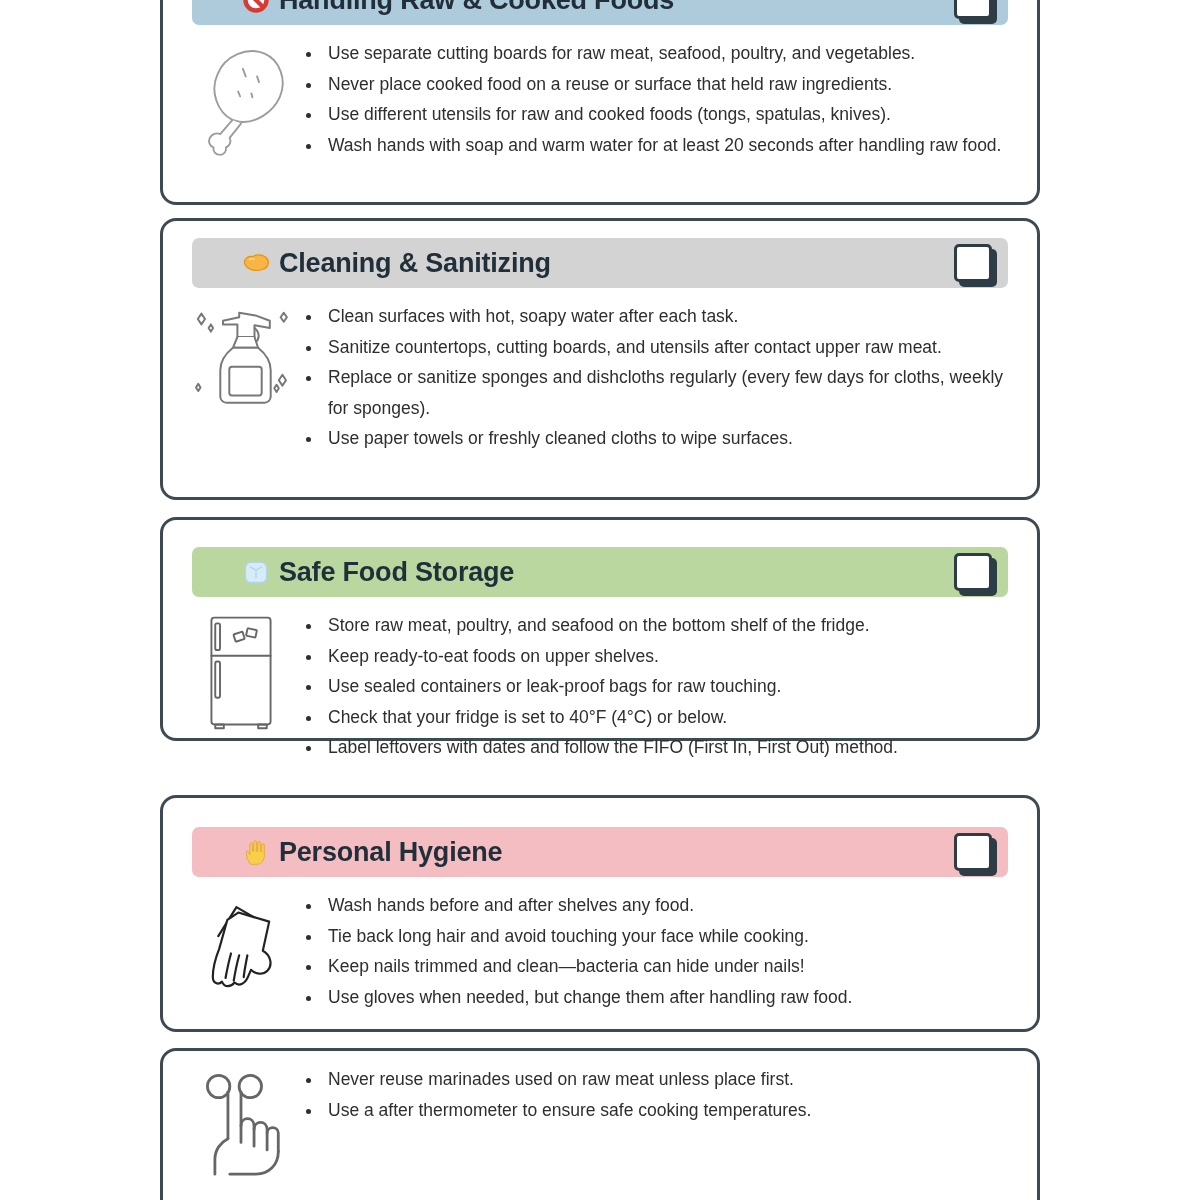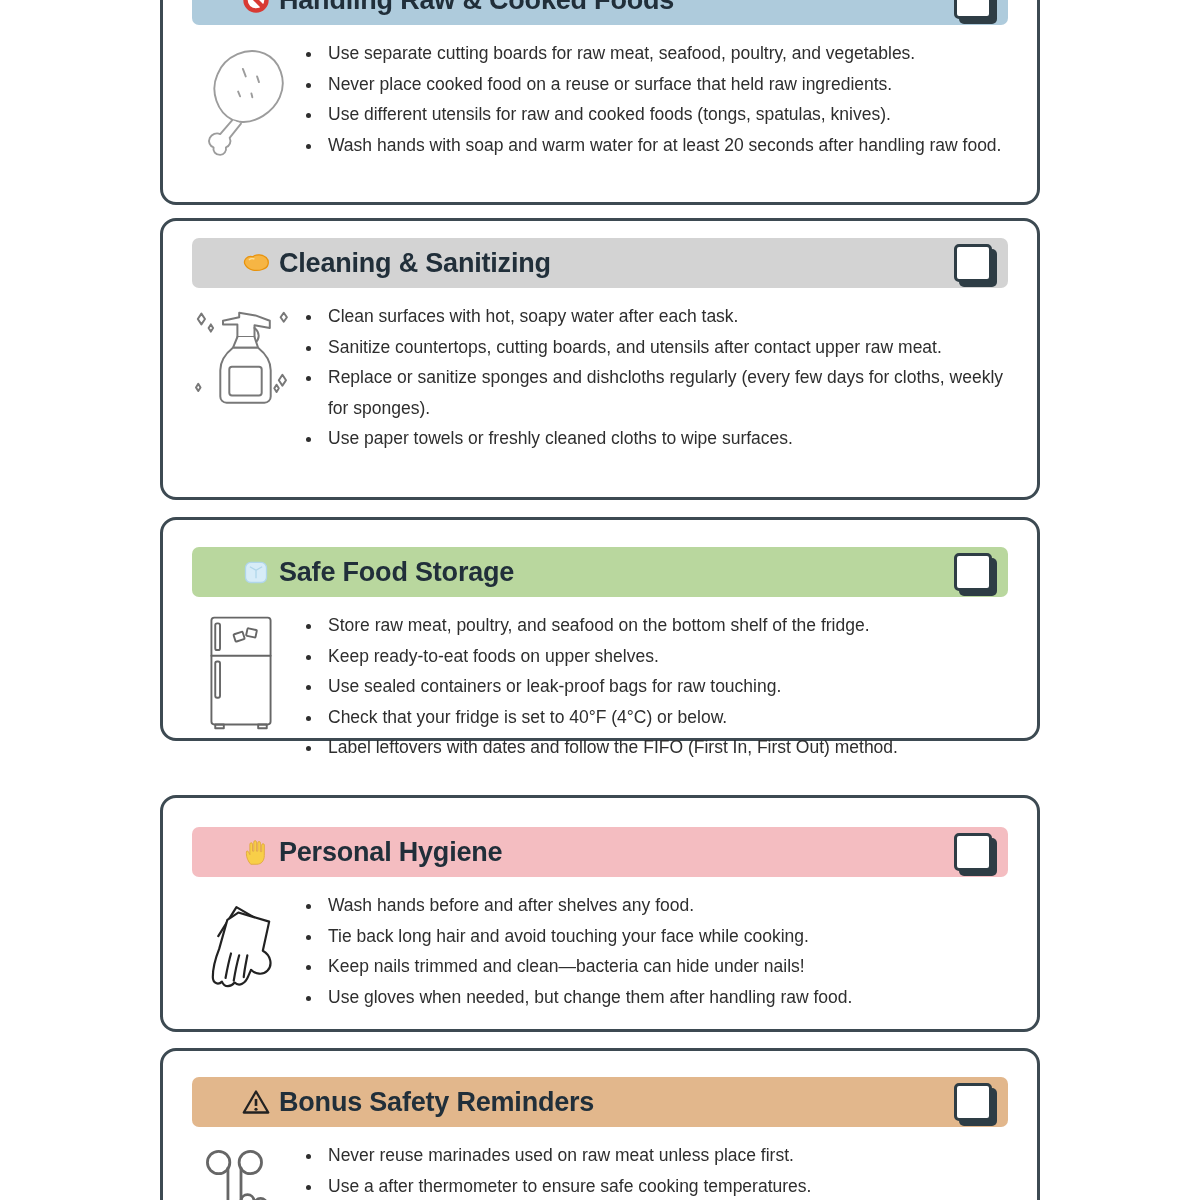"Bonus Safety Reminders" div.card-header { html: <div> <span> <svg> <path></path> <line></line> <circle></circle> </svg> </span> <span>Bonus Safety Reminders</span> <span></span> </div> -> none }
